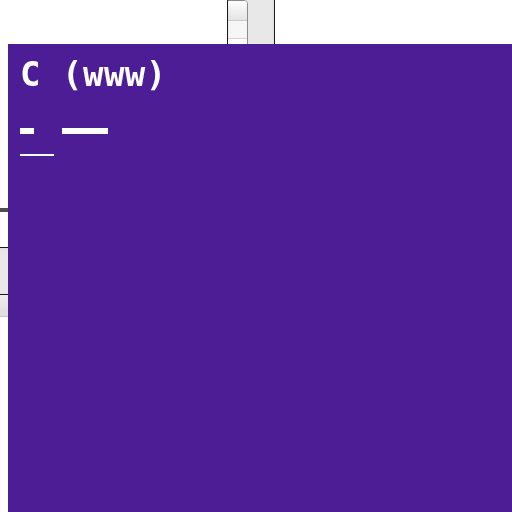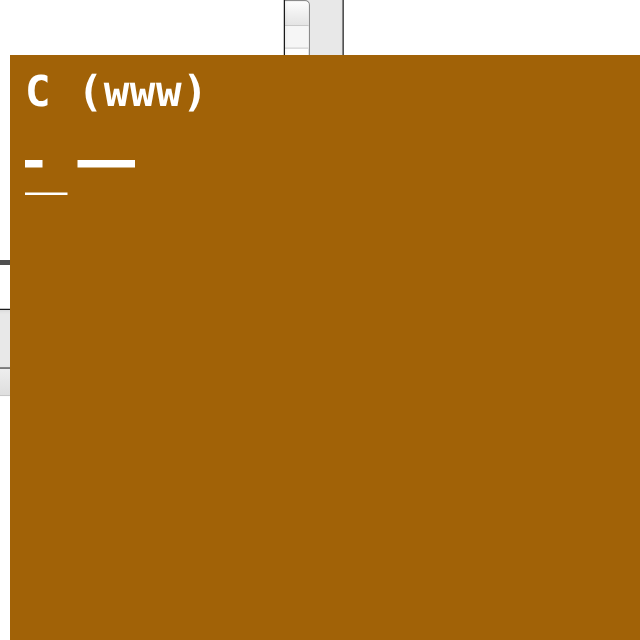"C (www)" .window-br .terminal { background: #a16207 -> #4c1d95 }
